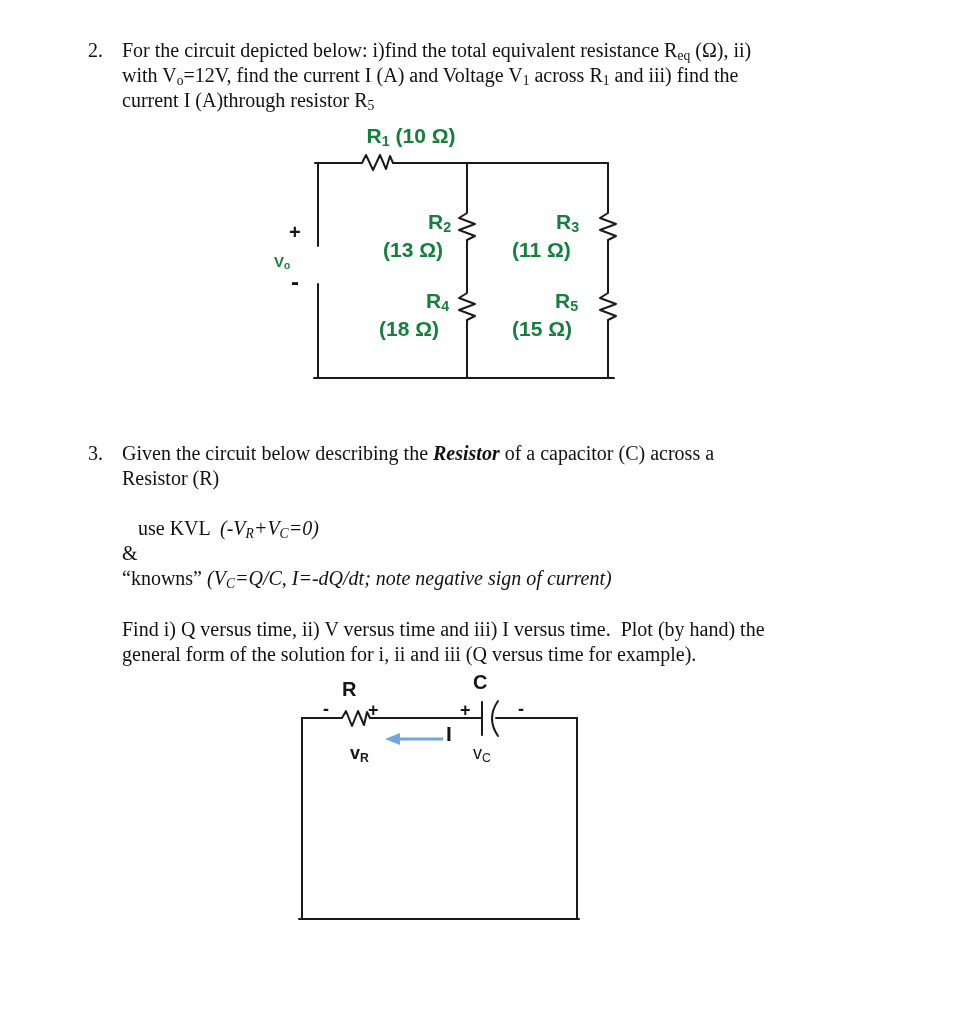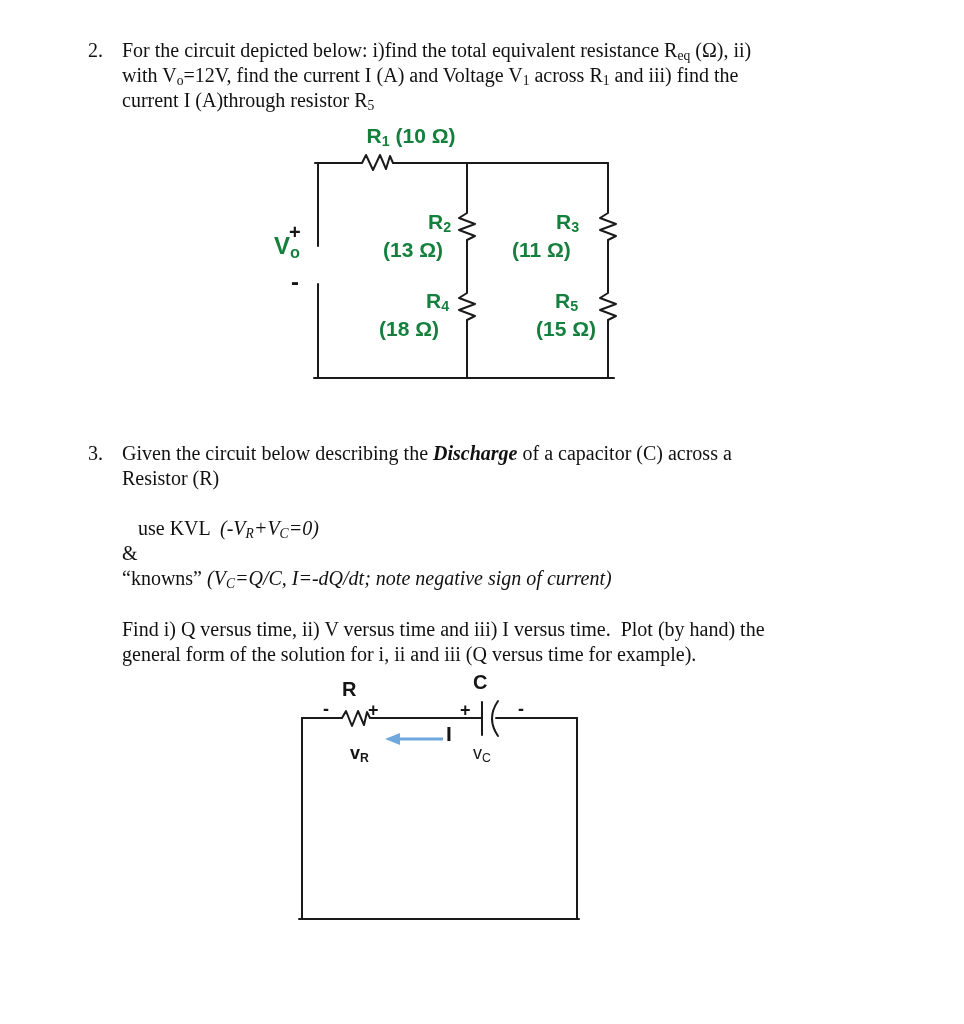"Vo" div.abs { font-size: 24px -> 15px; top: 234px -> 250px }
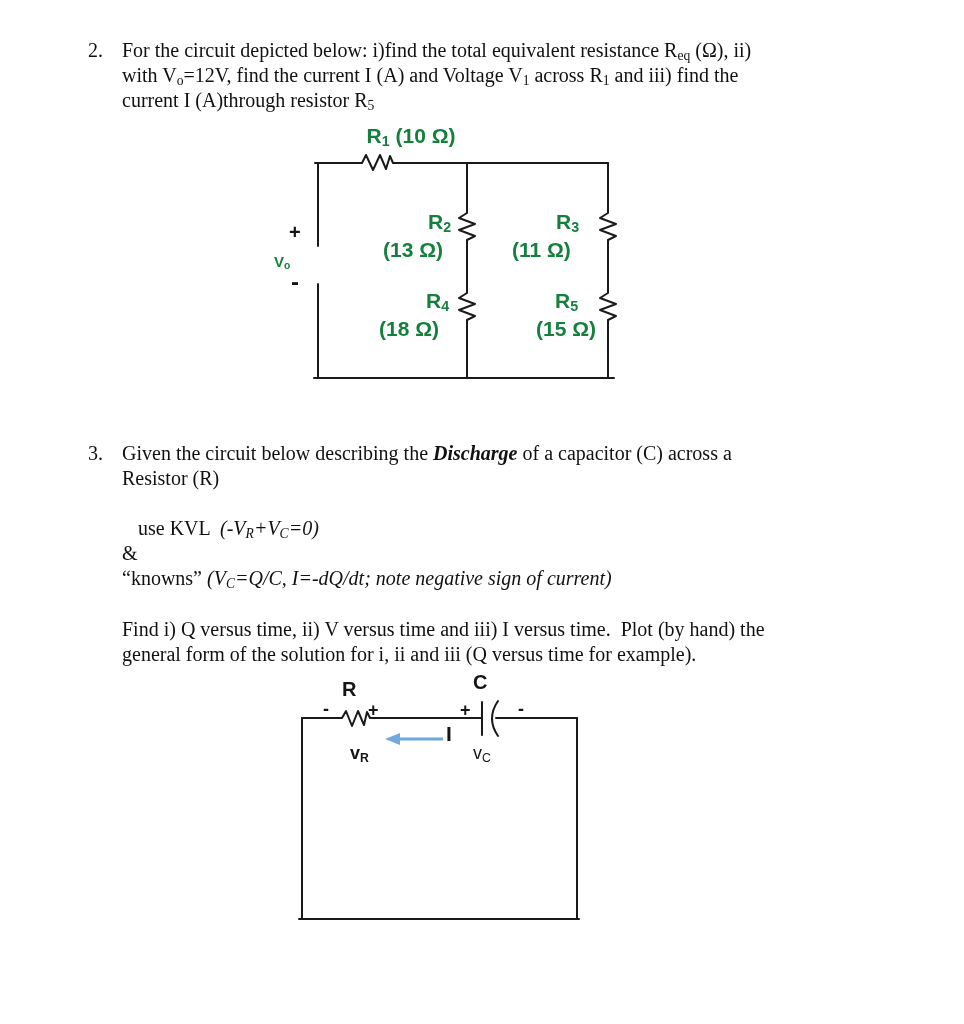"(15 Ω)" div.abs { left: 536px -> 512px }
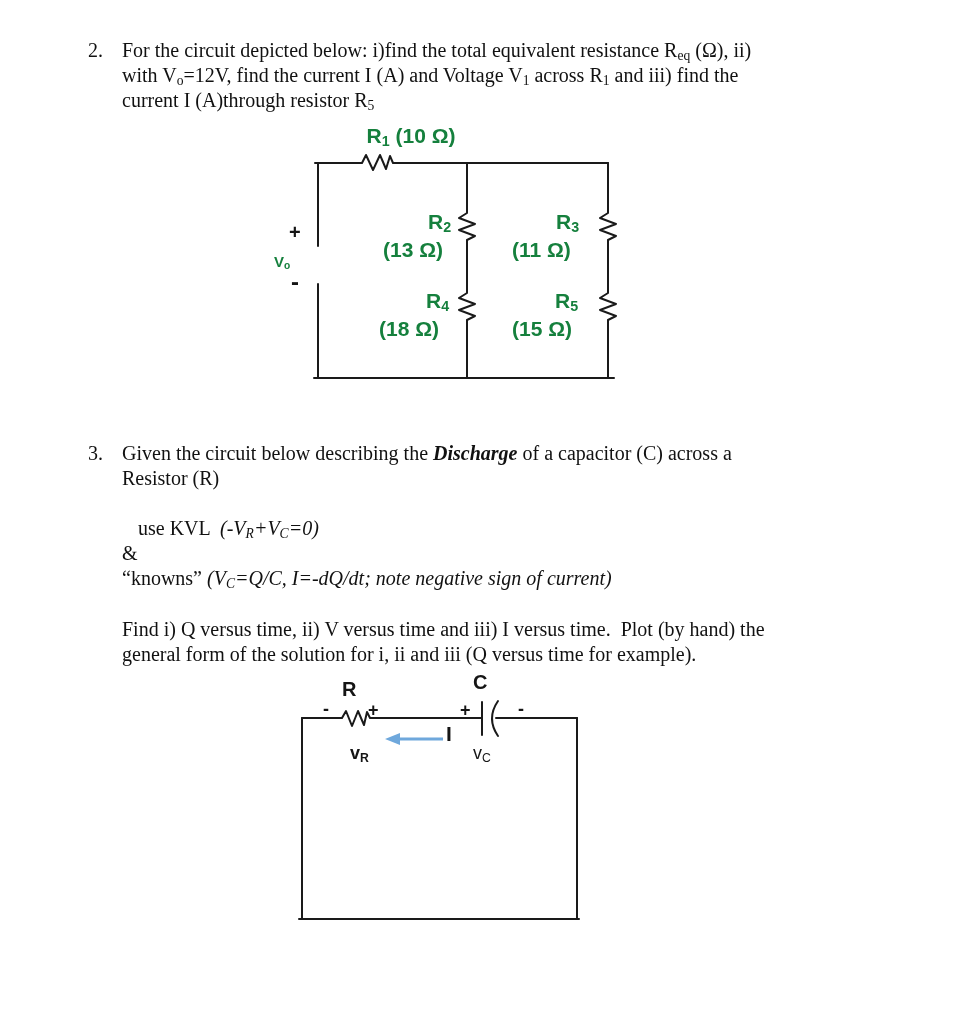"Discharge" span.s-bi { text: Discharge -> Resistor }
